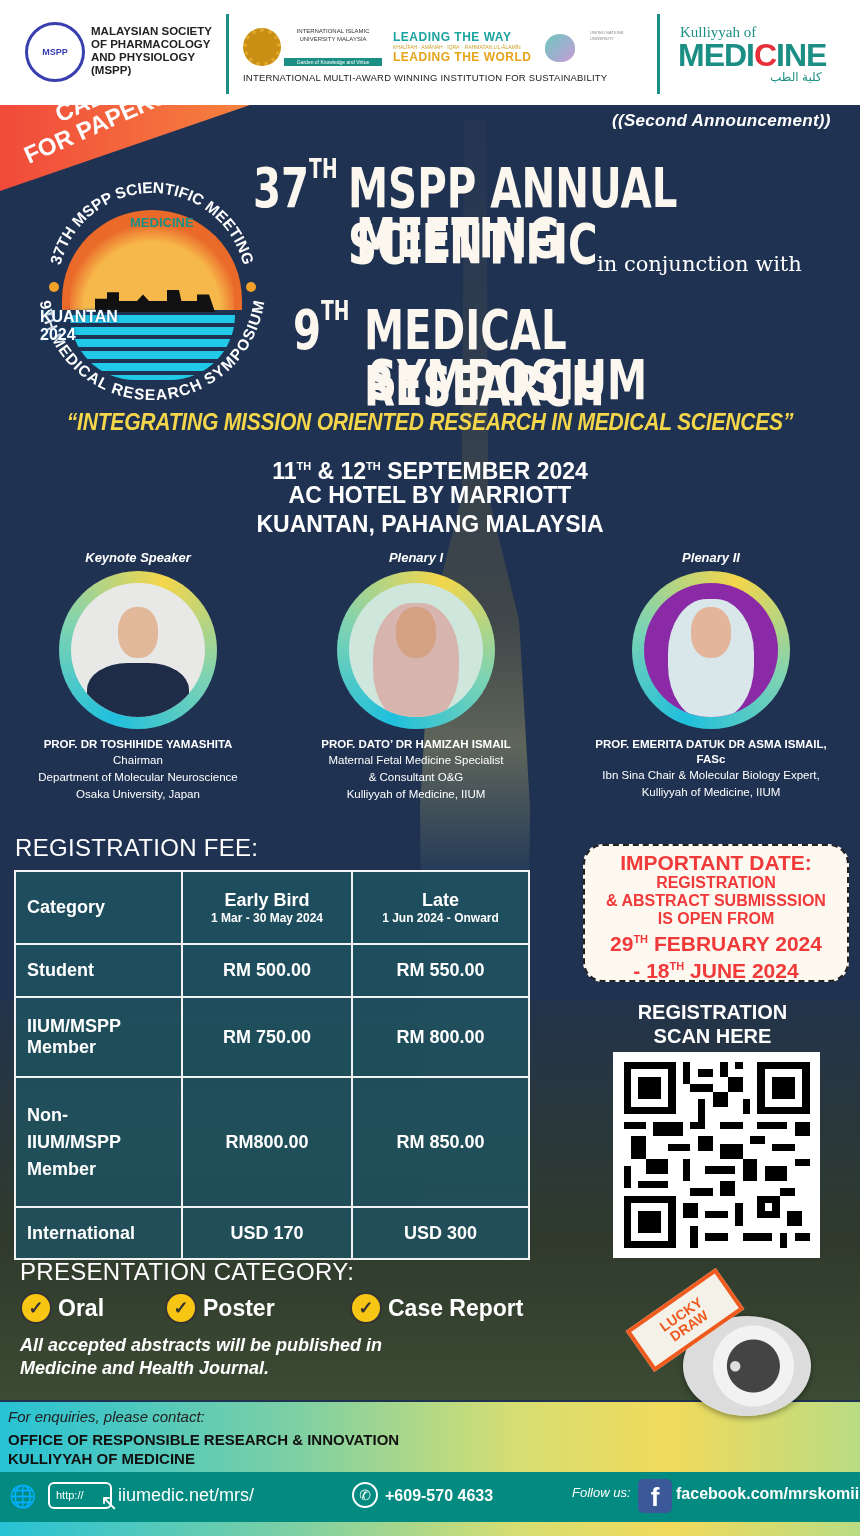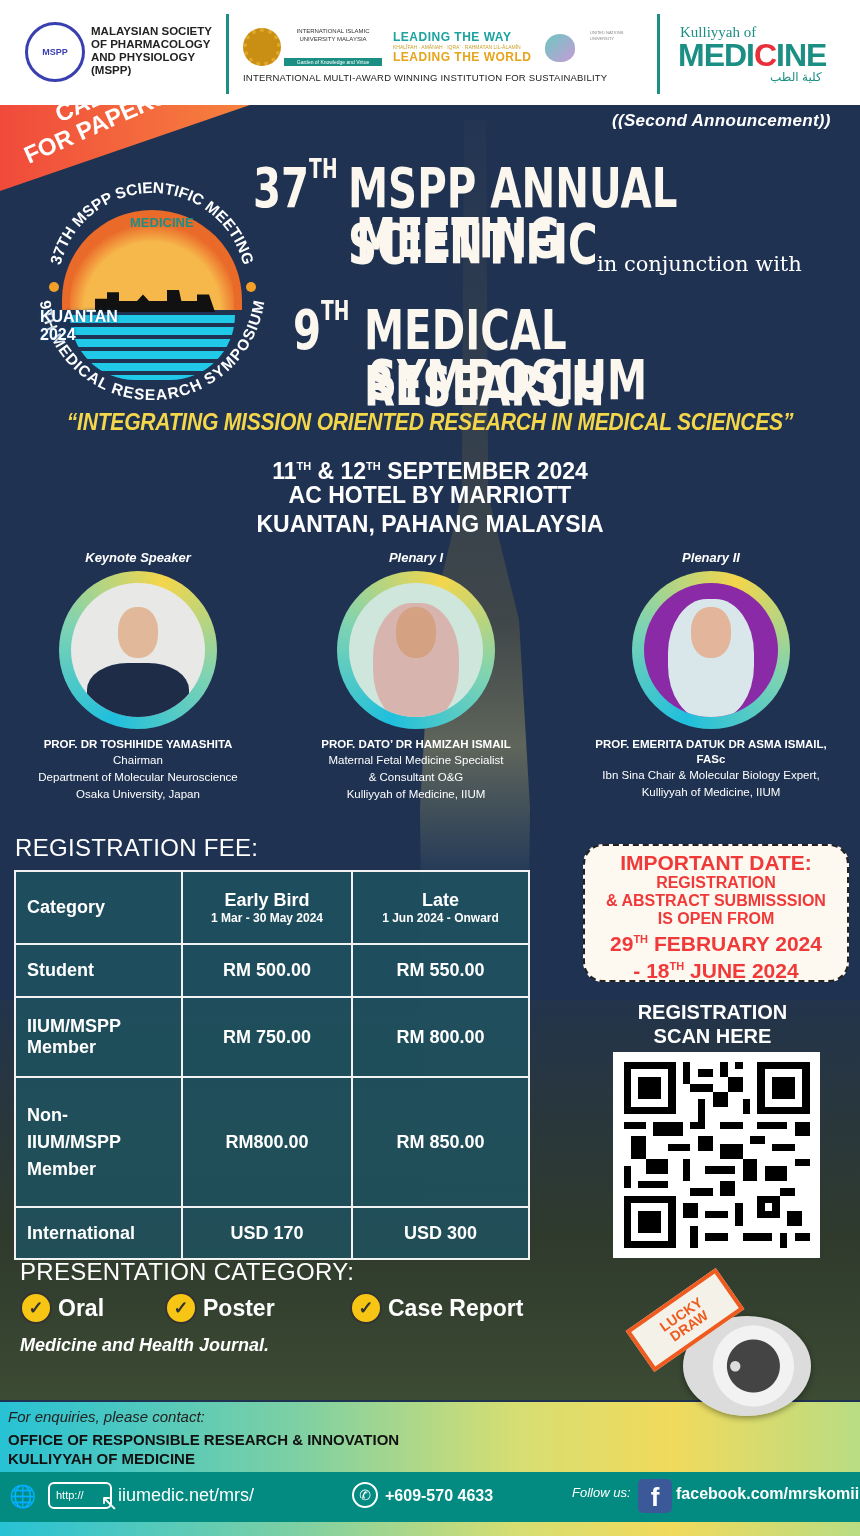"All accepted abstracts will be" div { html: none -> <div>All accepted abstracts will be published in</div> }
